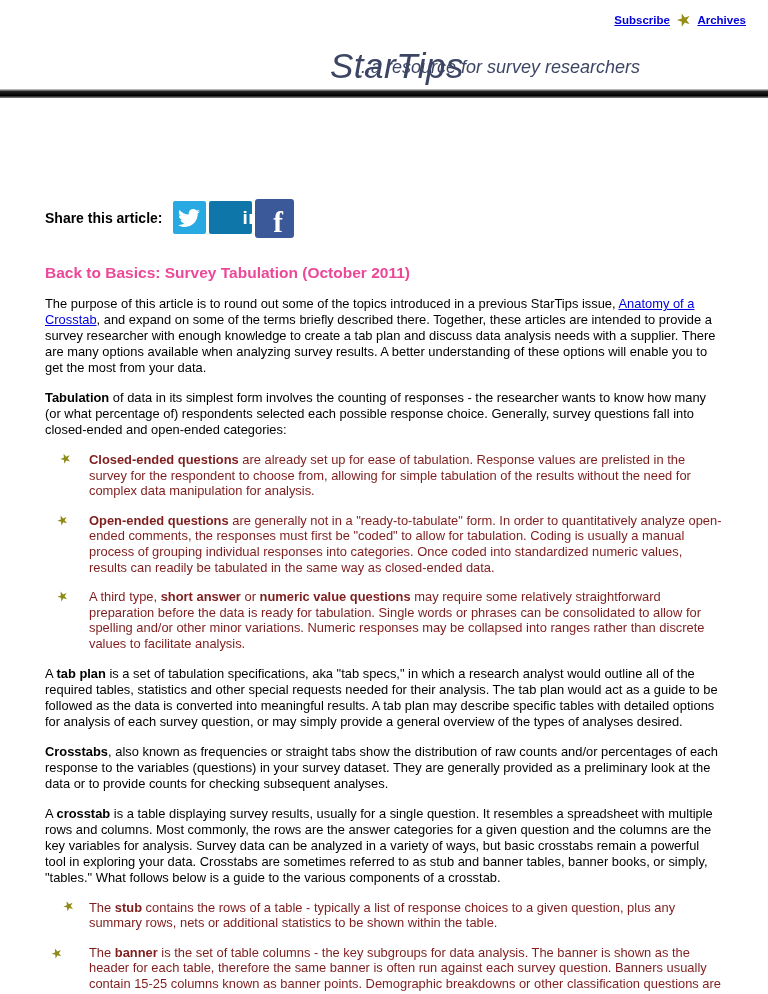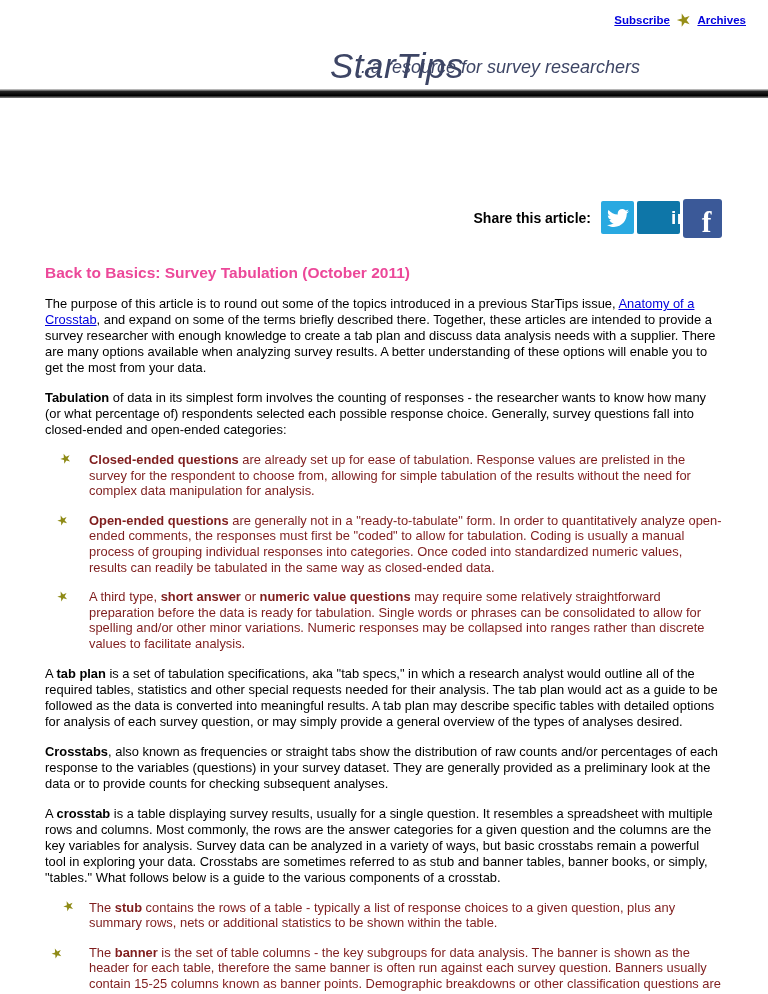"Share this article:" .share-row { justify-content: flex-end -> none }
